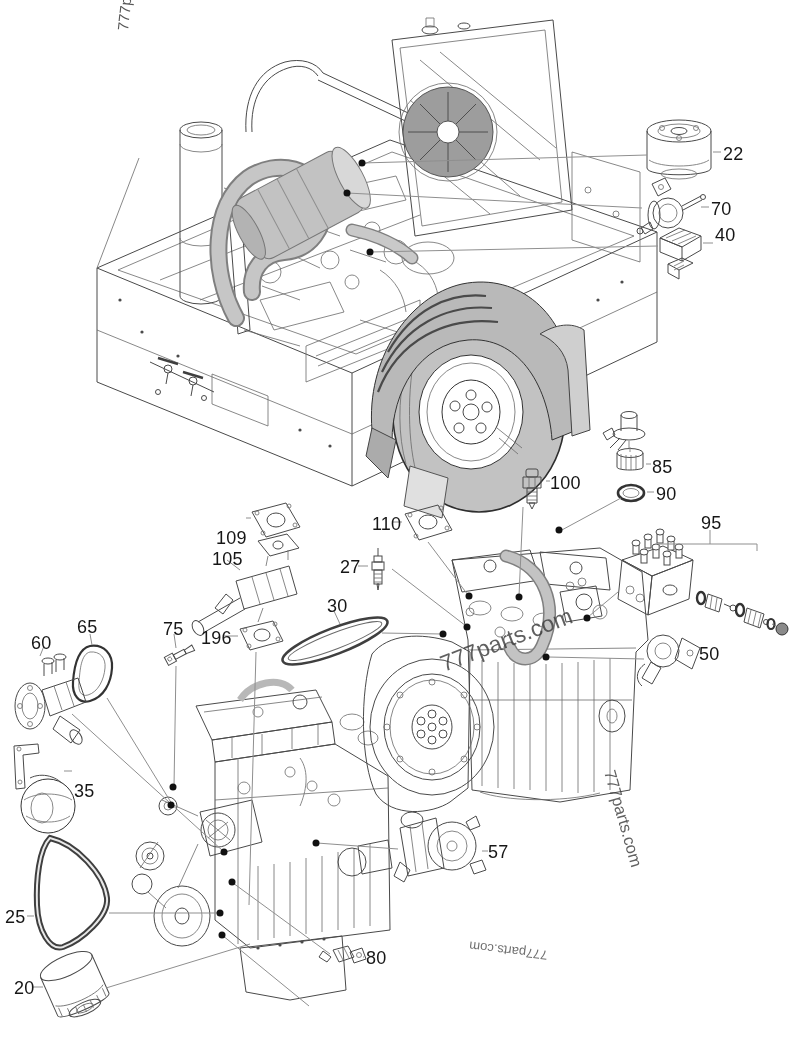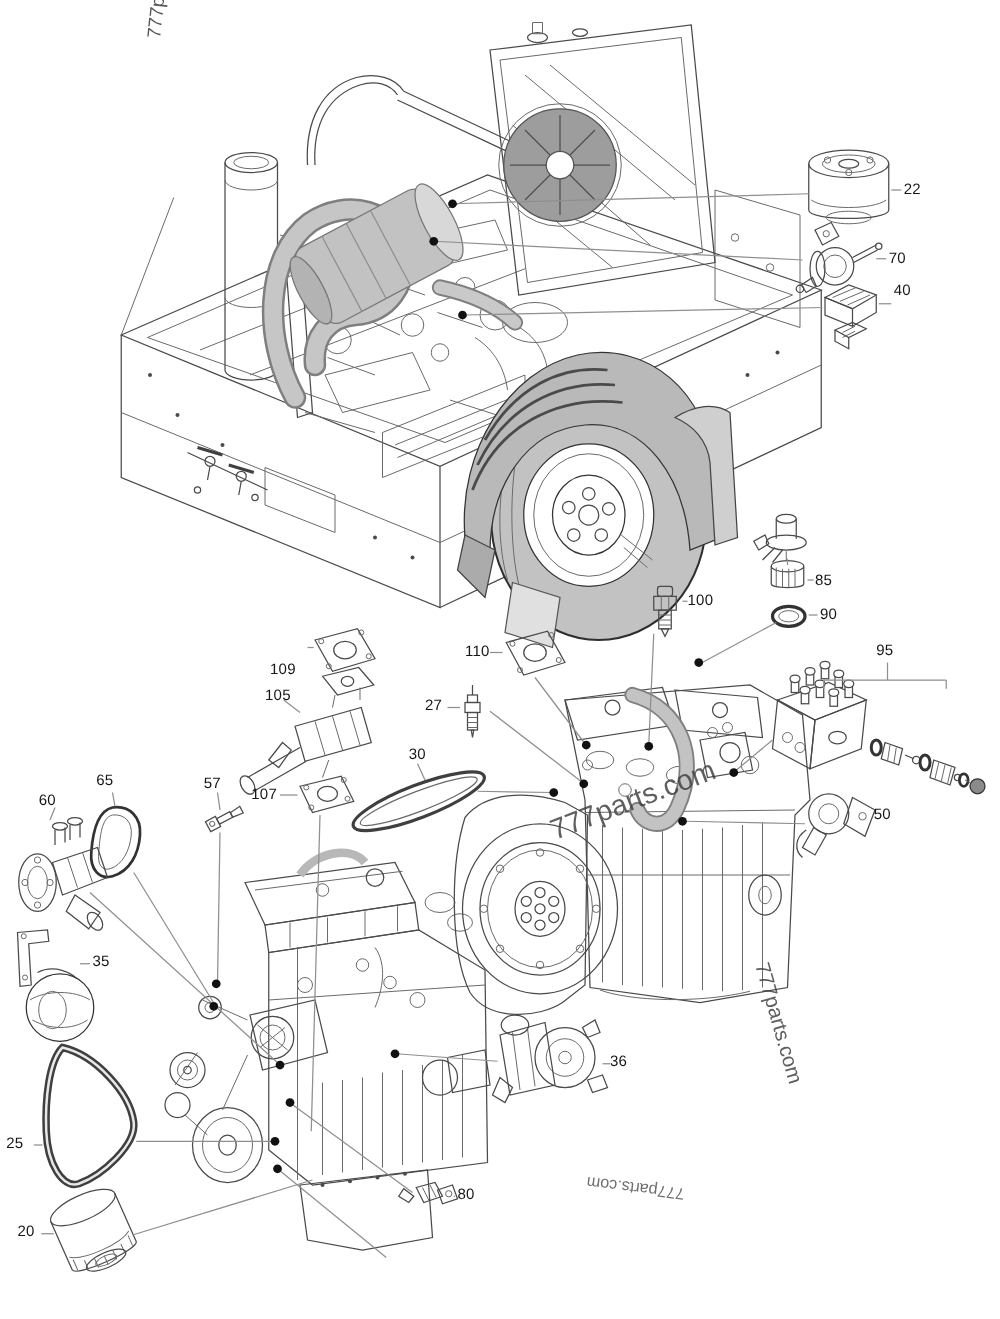"22" .callout { font-size: 12px -> 18px }
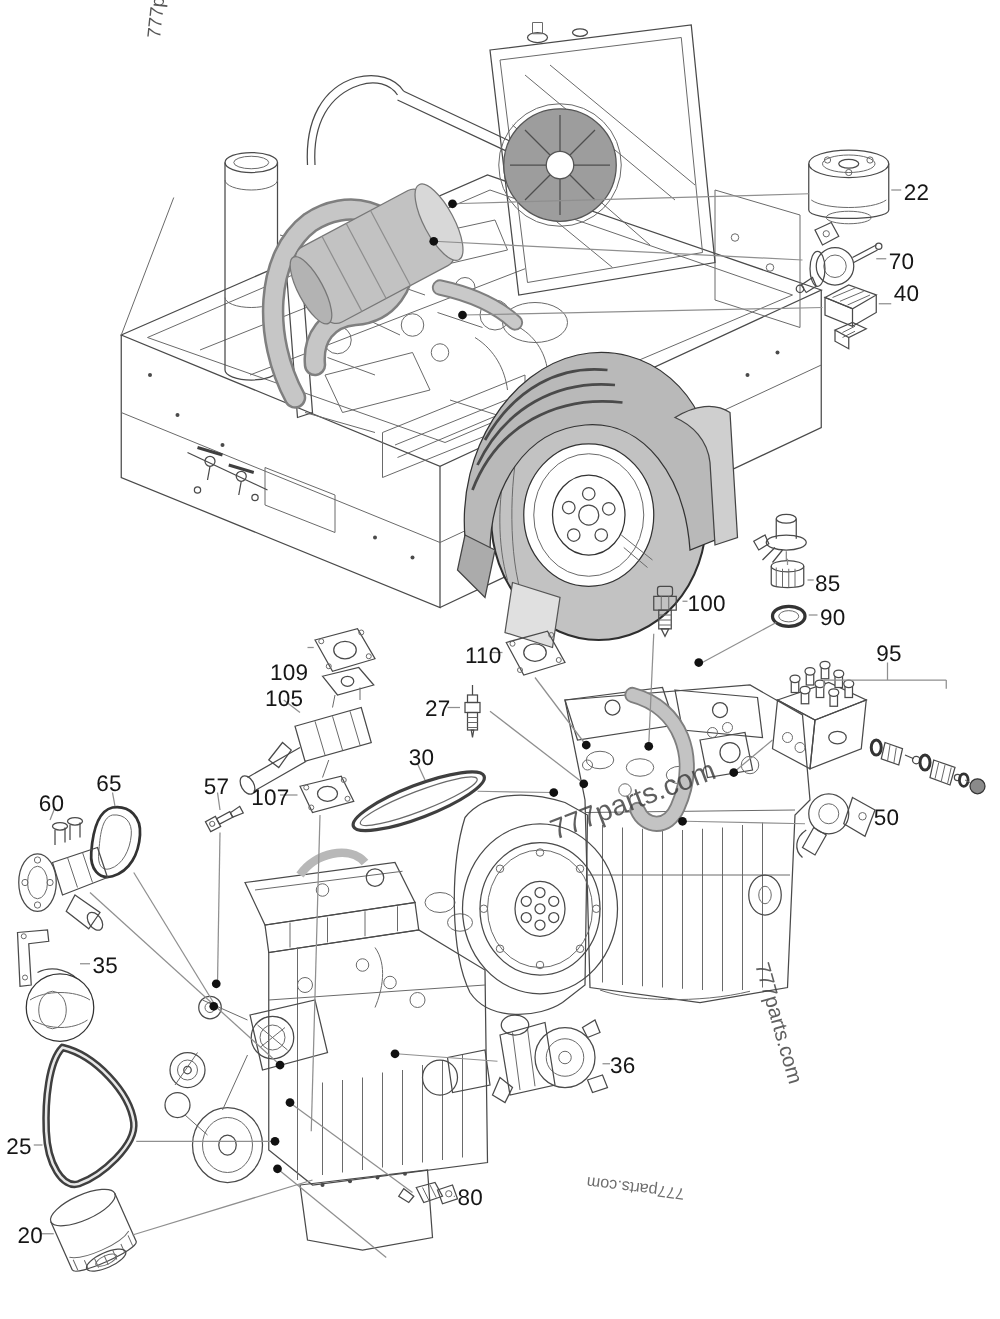"57" div.callout { text: 57 -> 75 }
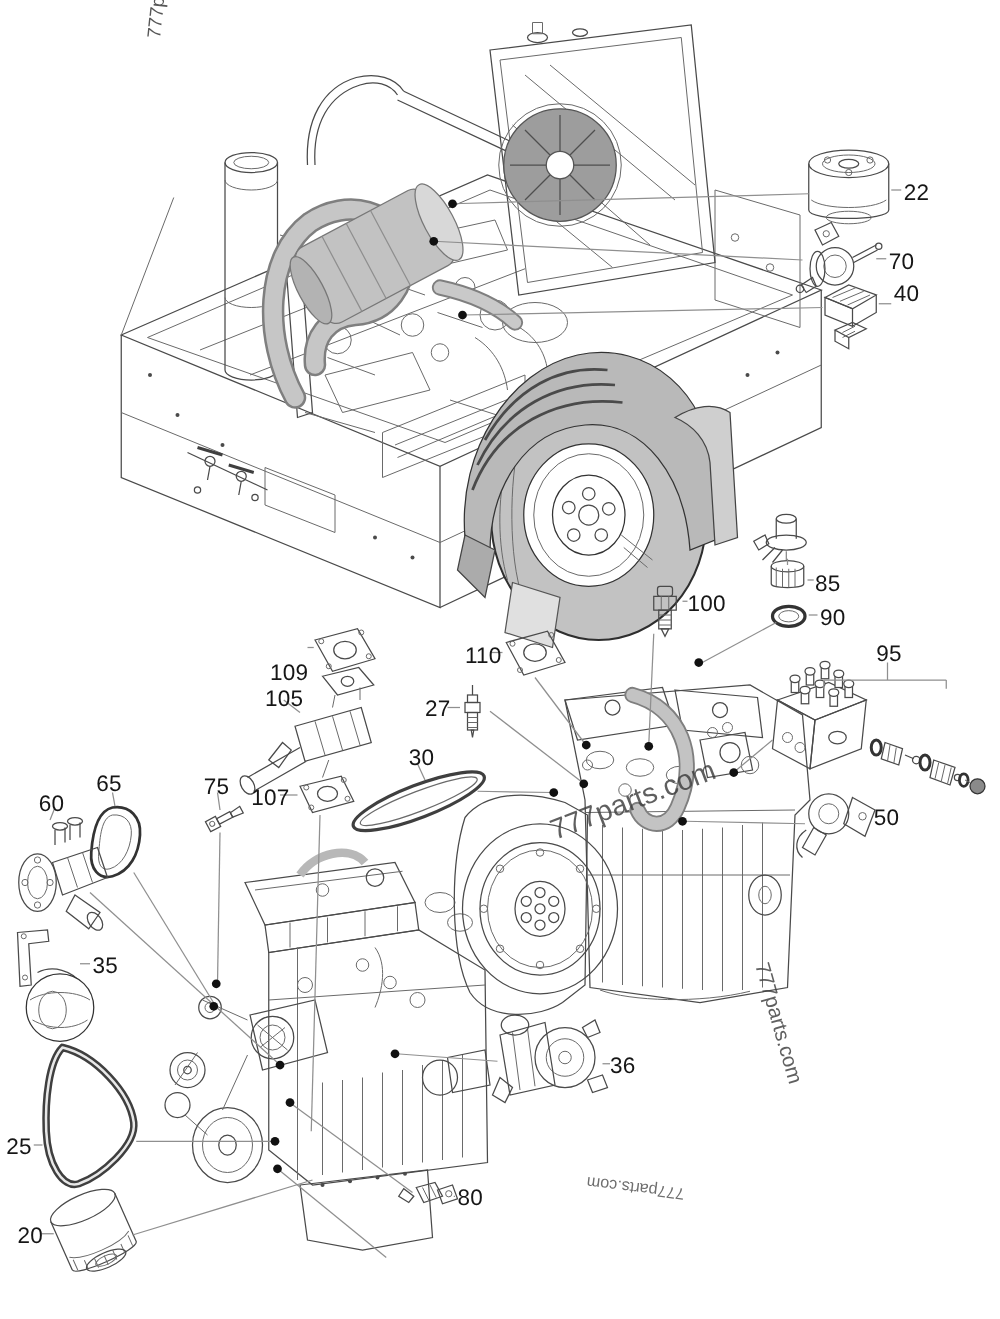"107" div.callout { text: 107 -> 196 }
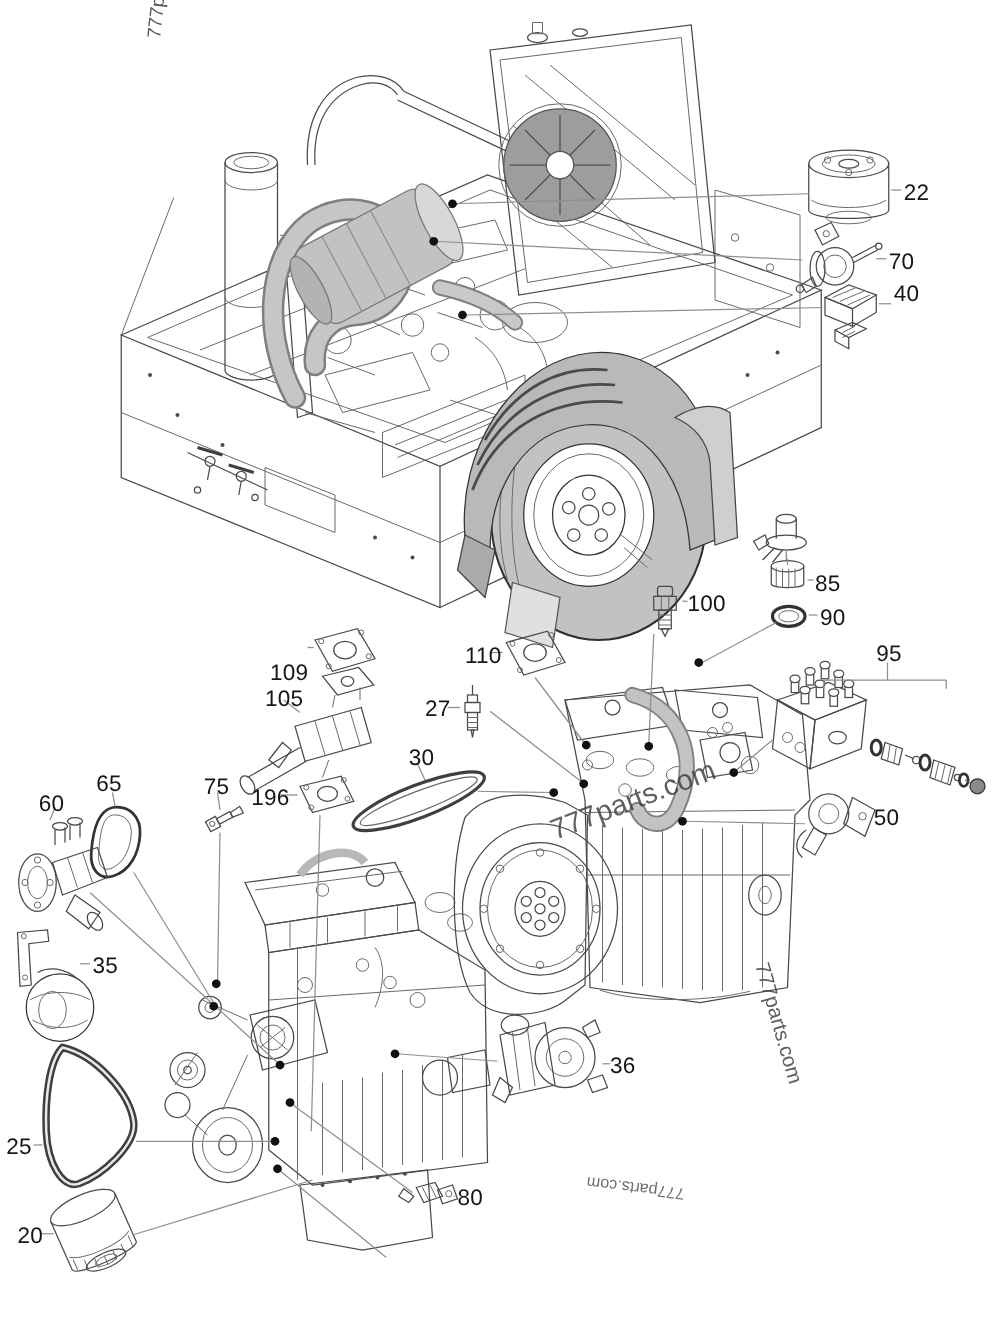"35" div.callout { top: 763px -> 782px }
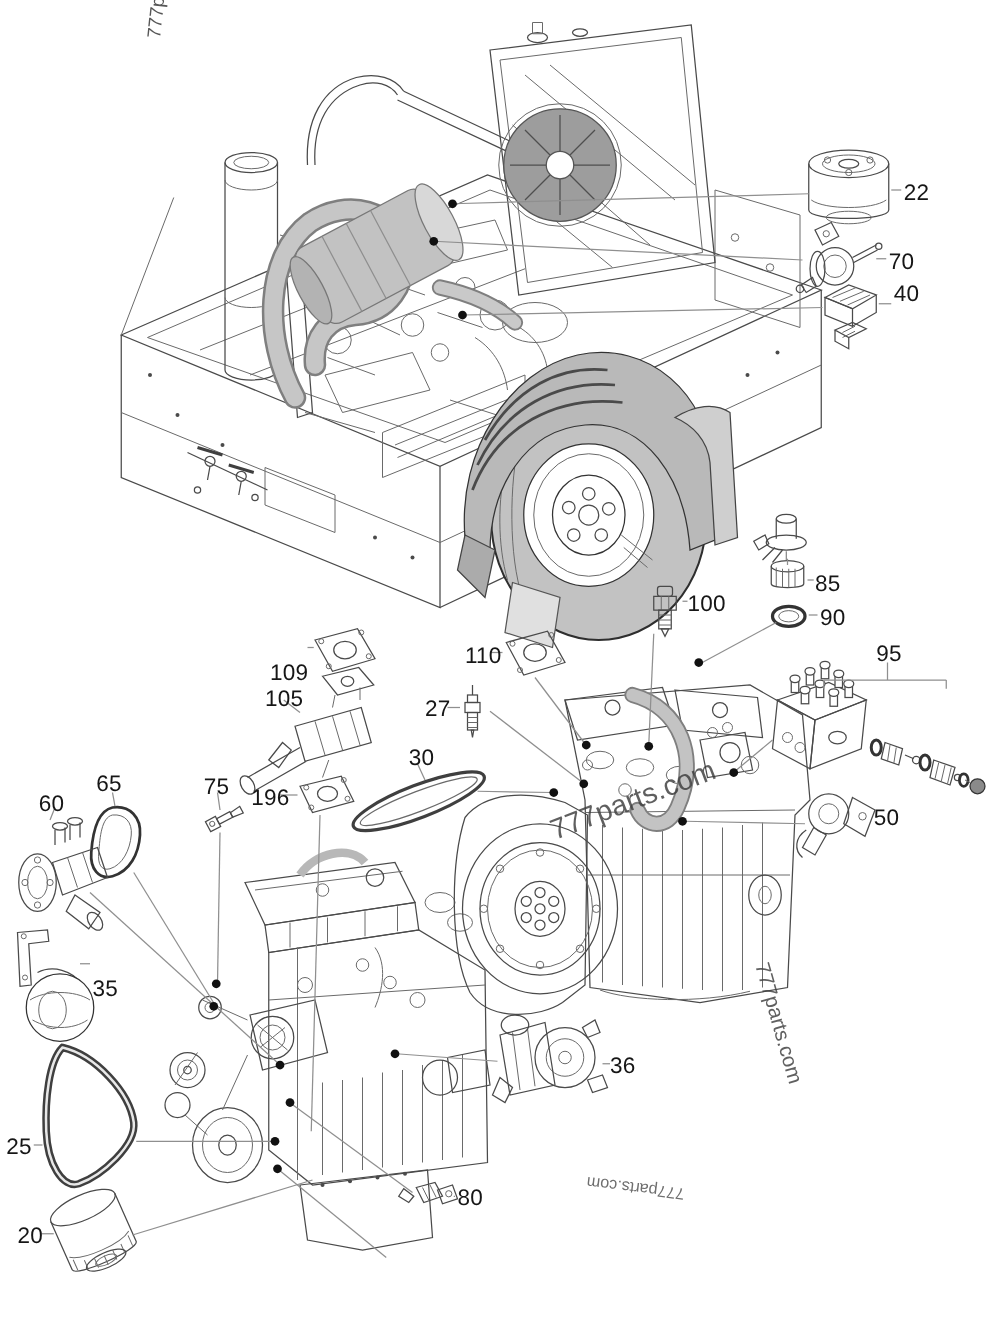"36" div.callout { text: 36 -> 57 }
